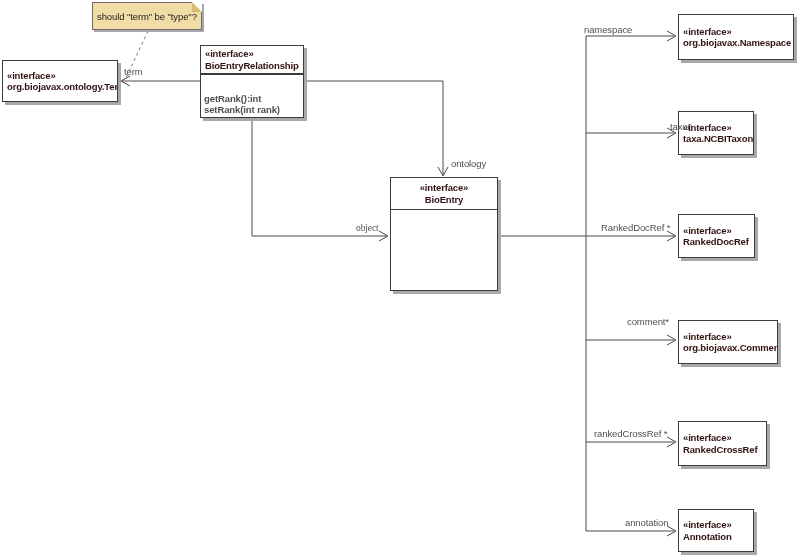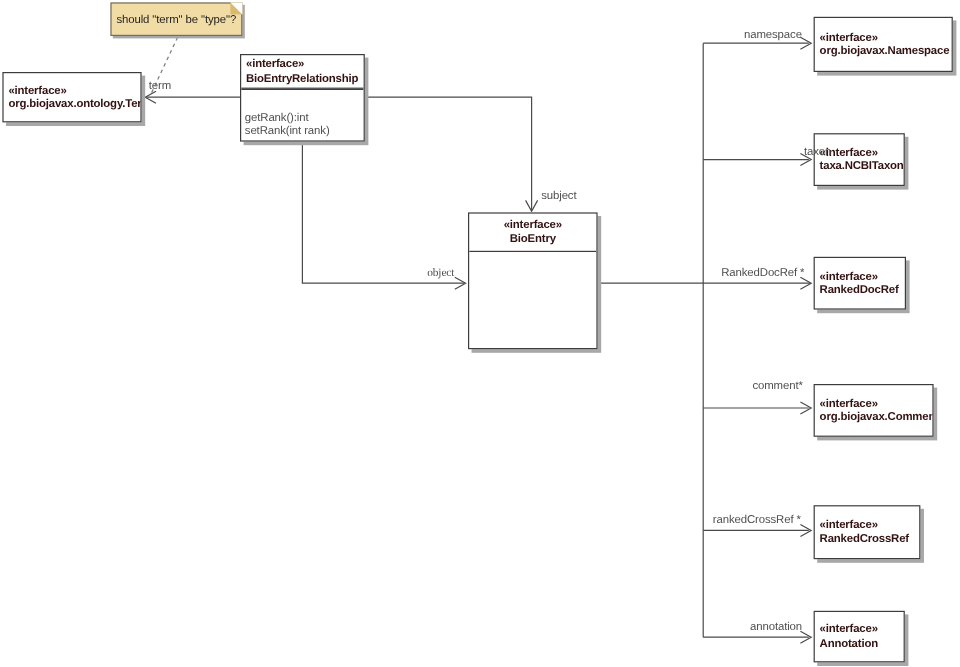"namespace" div.elabel { left: 620px -> 584px }
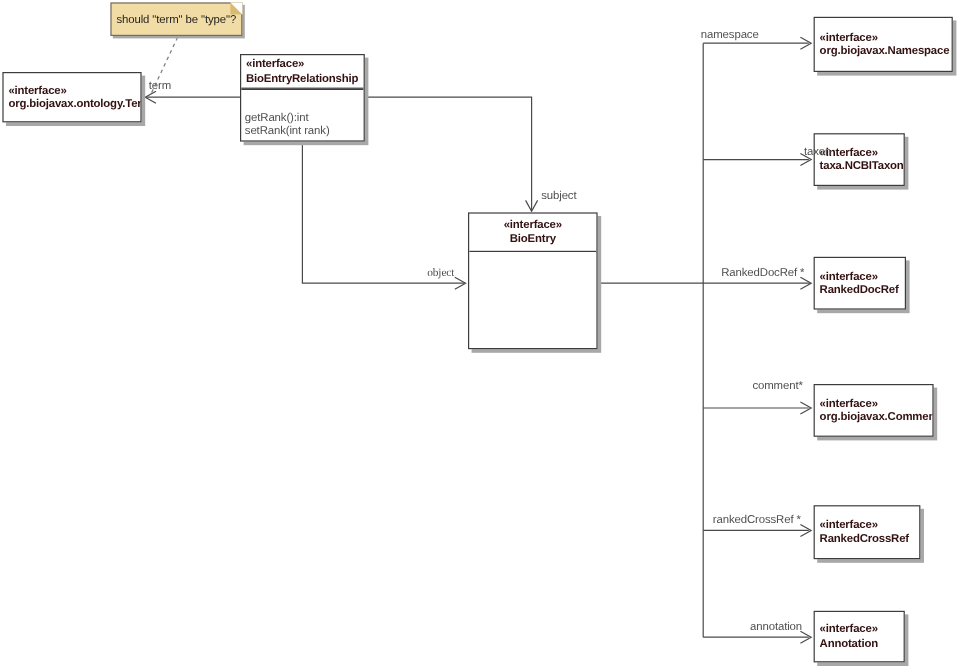"getRank():int" .methods { font-weight: none -> bold }
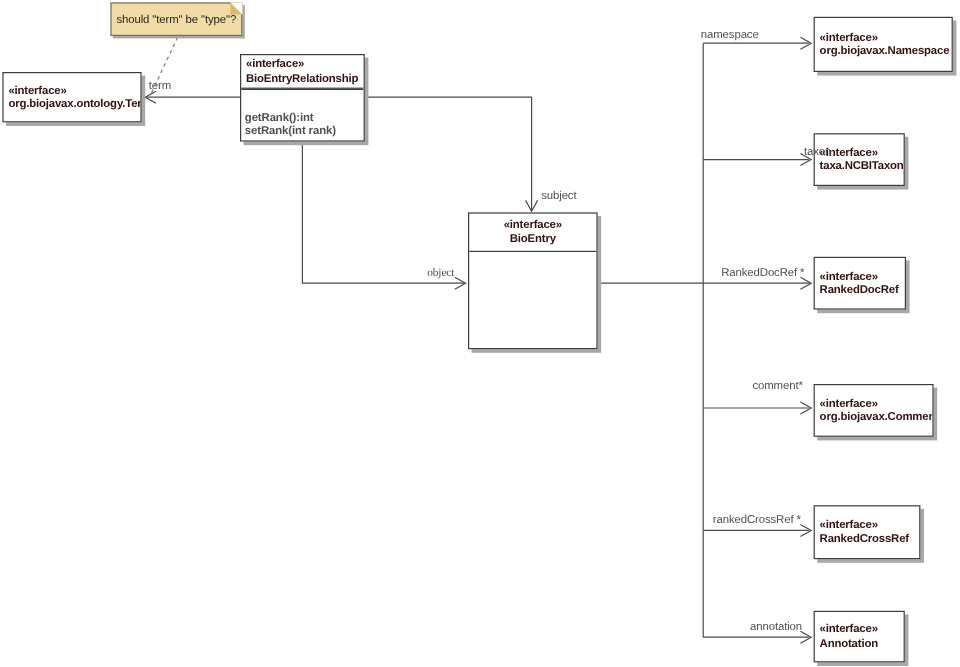"subject" div.elabel { text: subject -> ontology }
